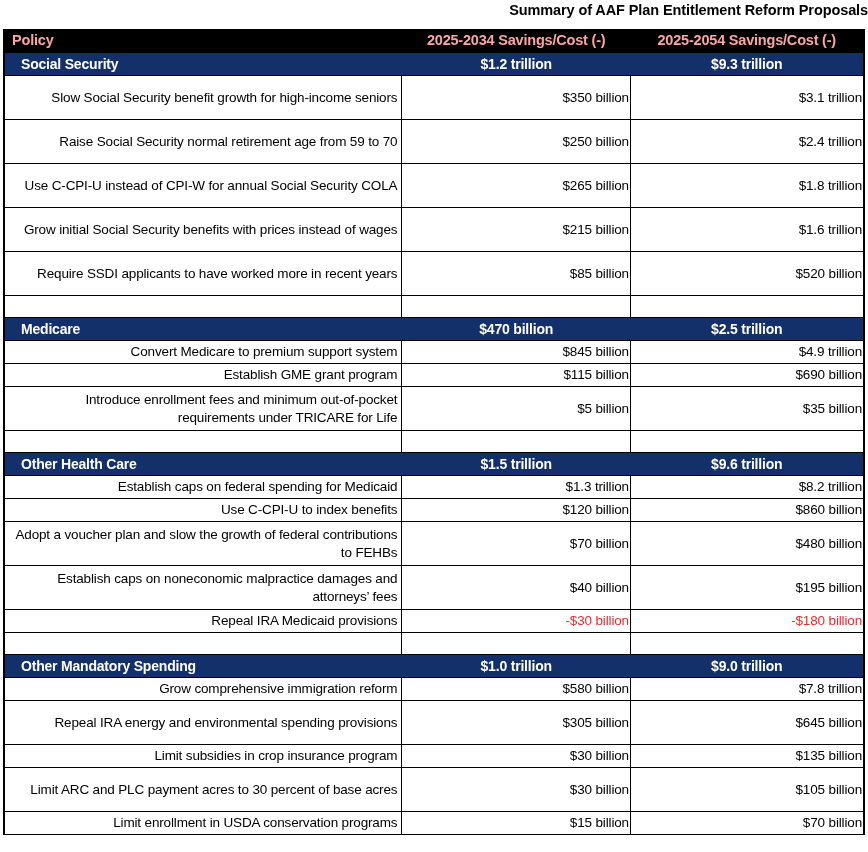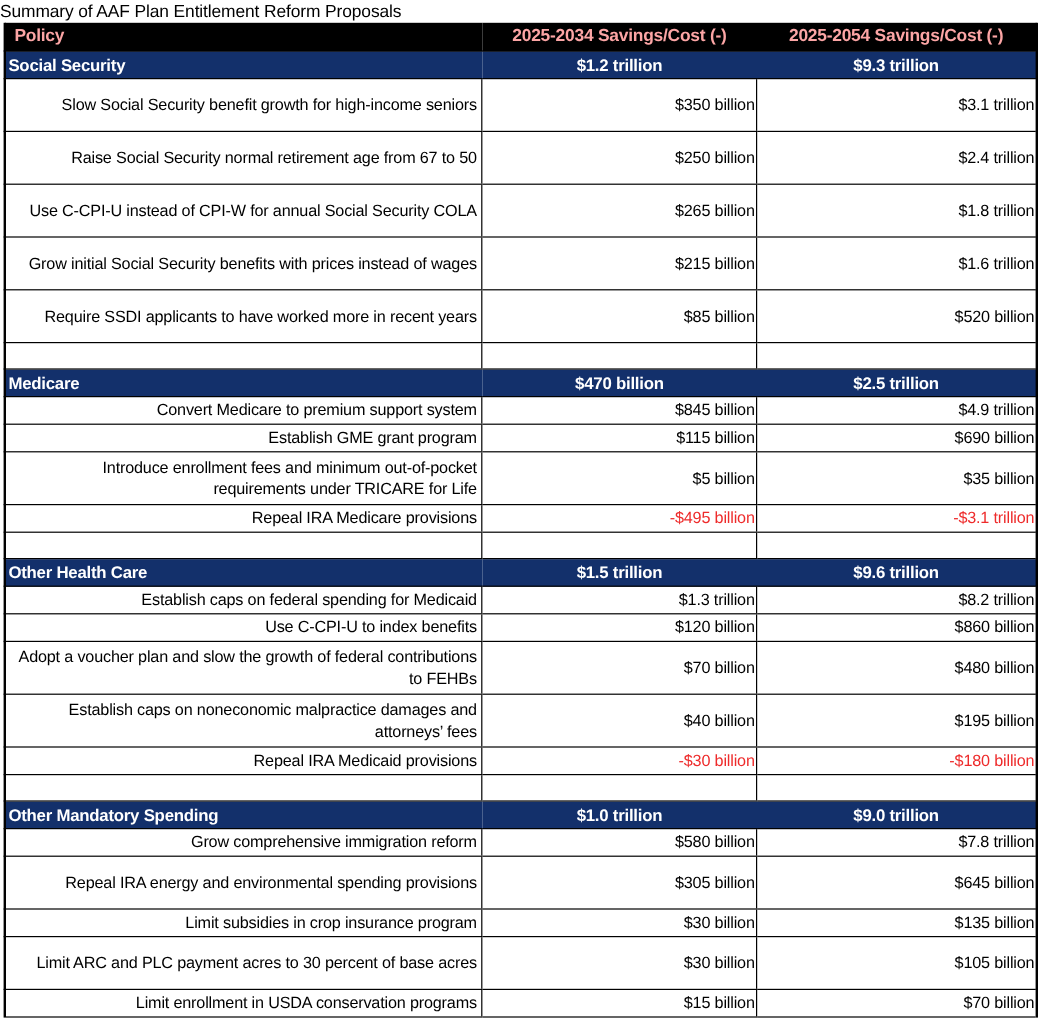"Summary of AAF Plan Entitlement" .title { font-weight: normal -> bold; padding-bottom: 0 -> 10px; text-align: left -> right }
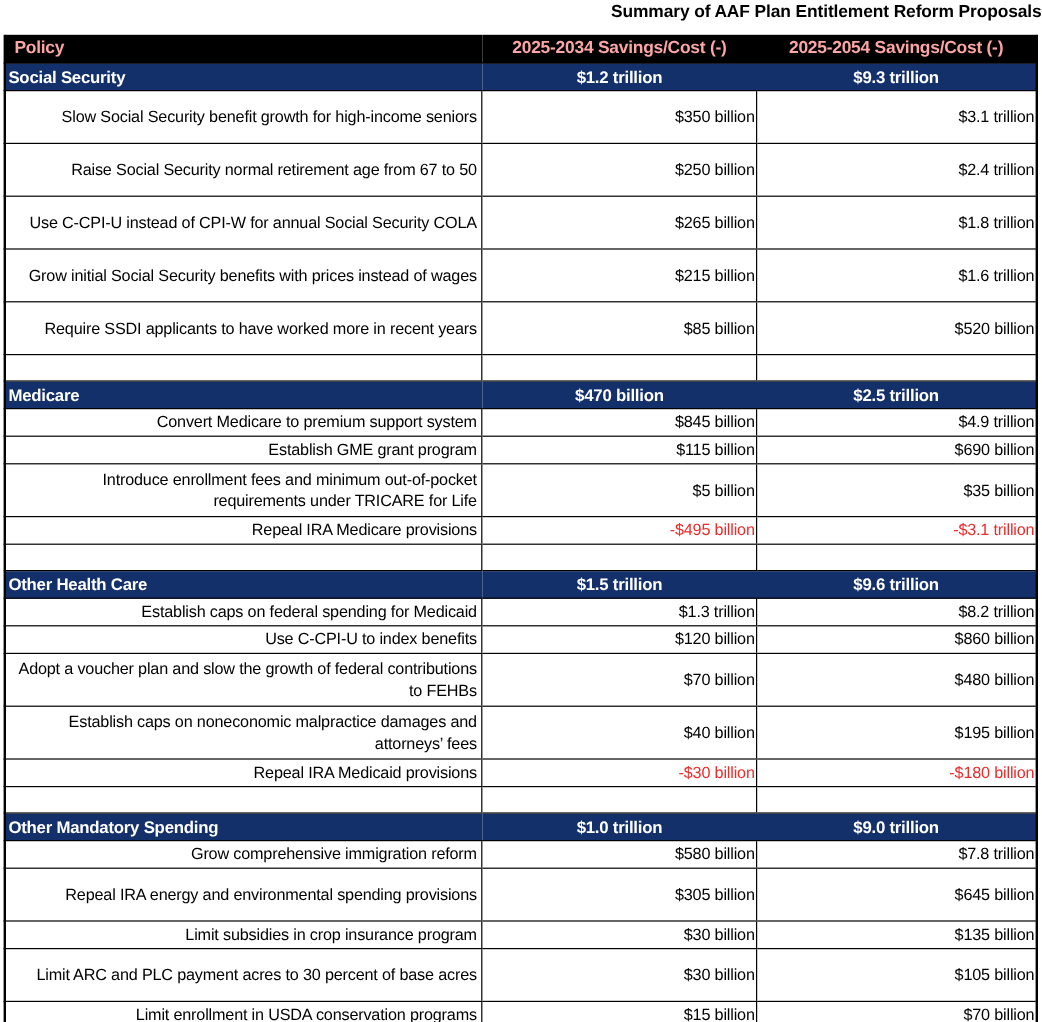"Social Security" tr.section-row td.policy-cell { padding-left: 2px -> 16px }
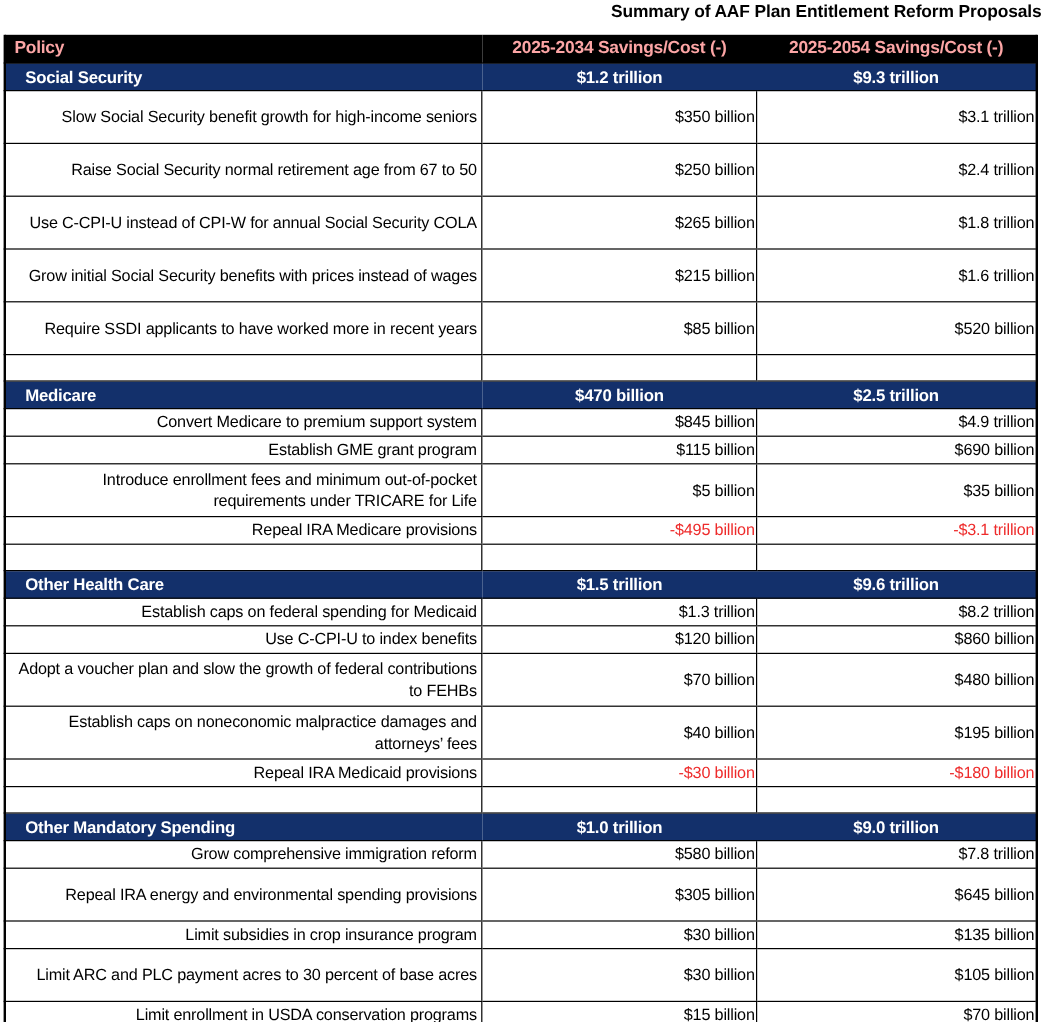"Raise Social Security normal retirement" td.policy-cell { text: 67 to 50 -> 59 to 70 }
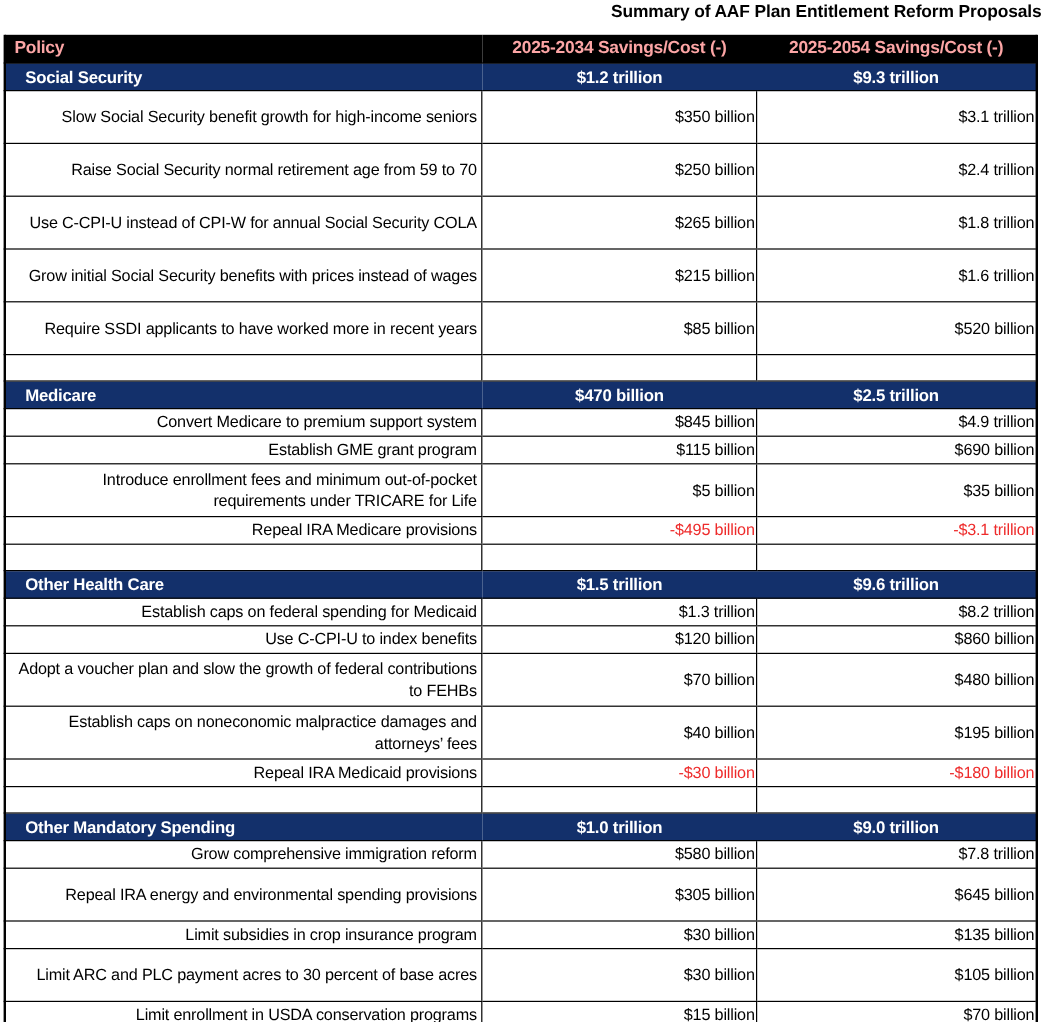"Repeal IRA Medicare provisions" tr.data-row { html: <tr> <td>Repeal IRA Medicare provisions</td> <td>-$495 billion</td> <td>-$3.1 trillion</td> </tr> -> none }
